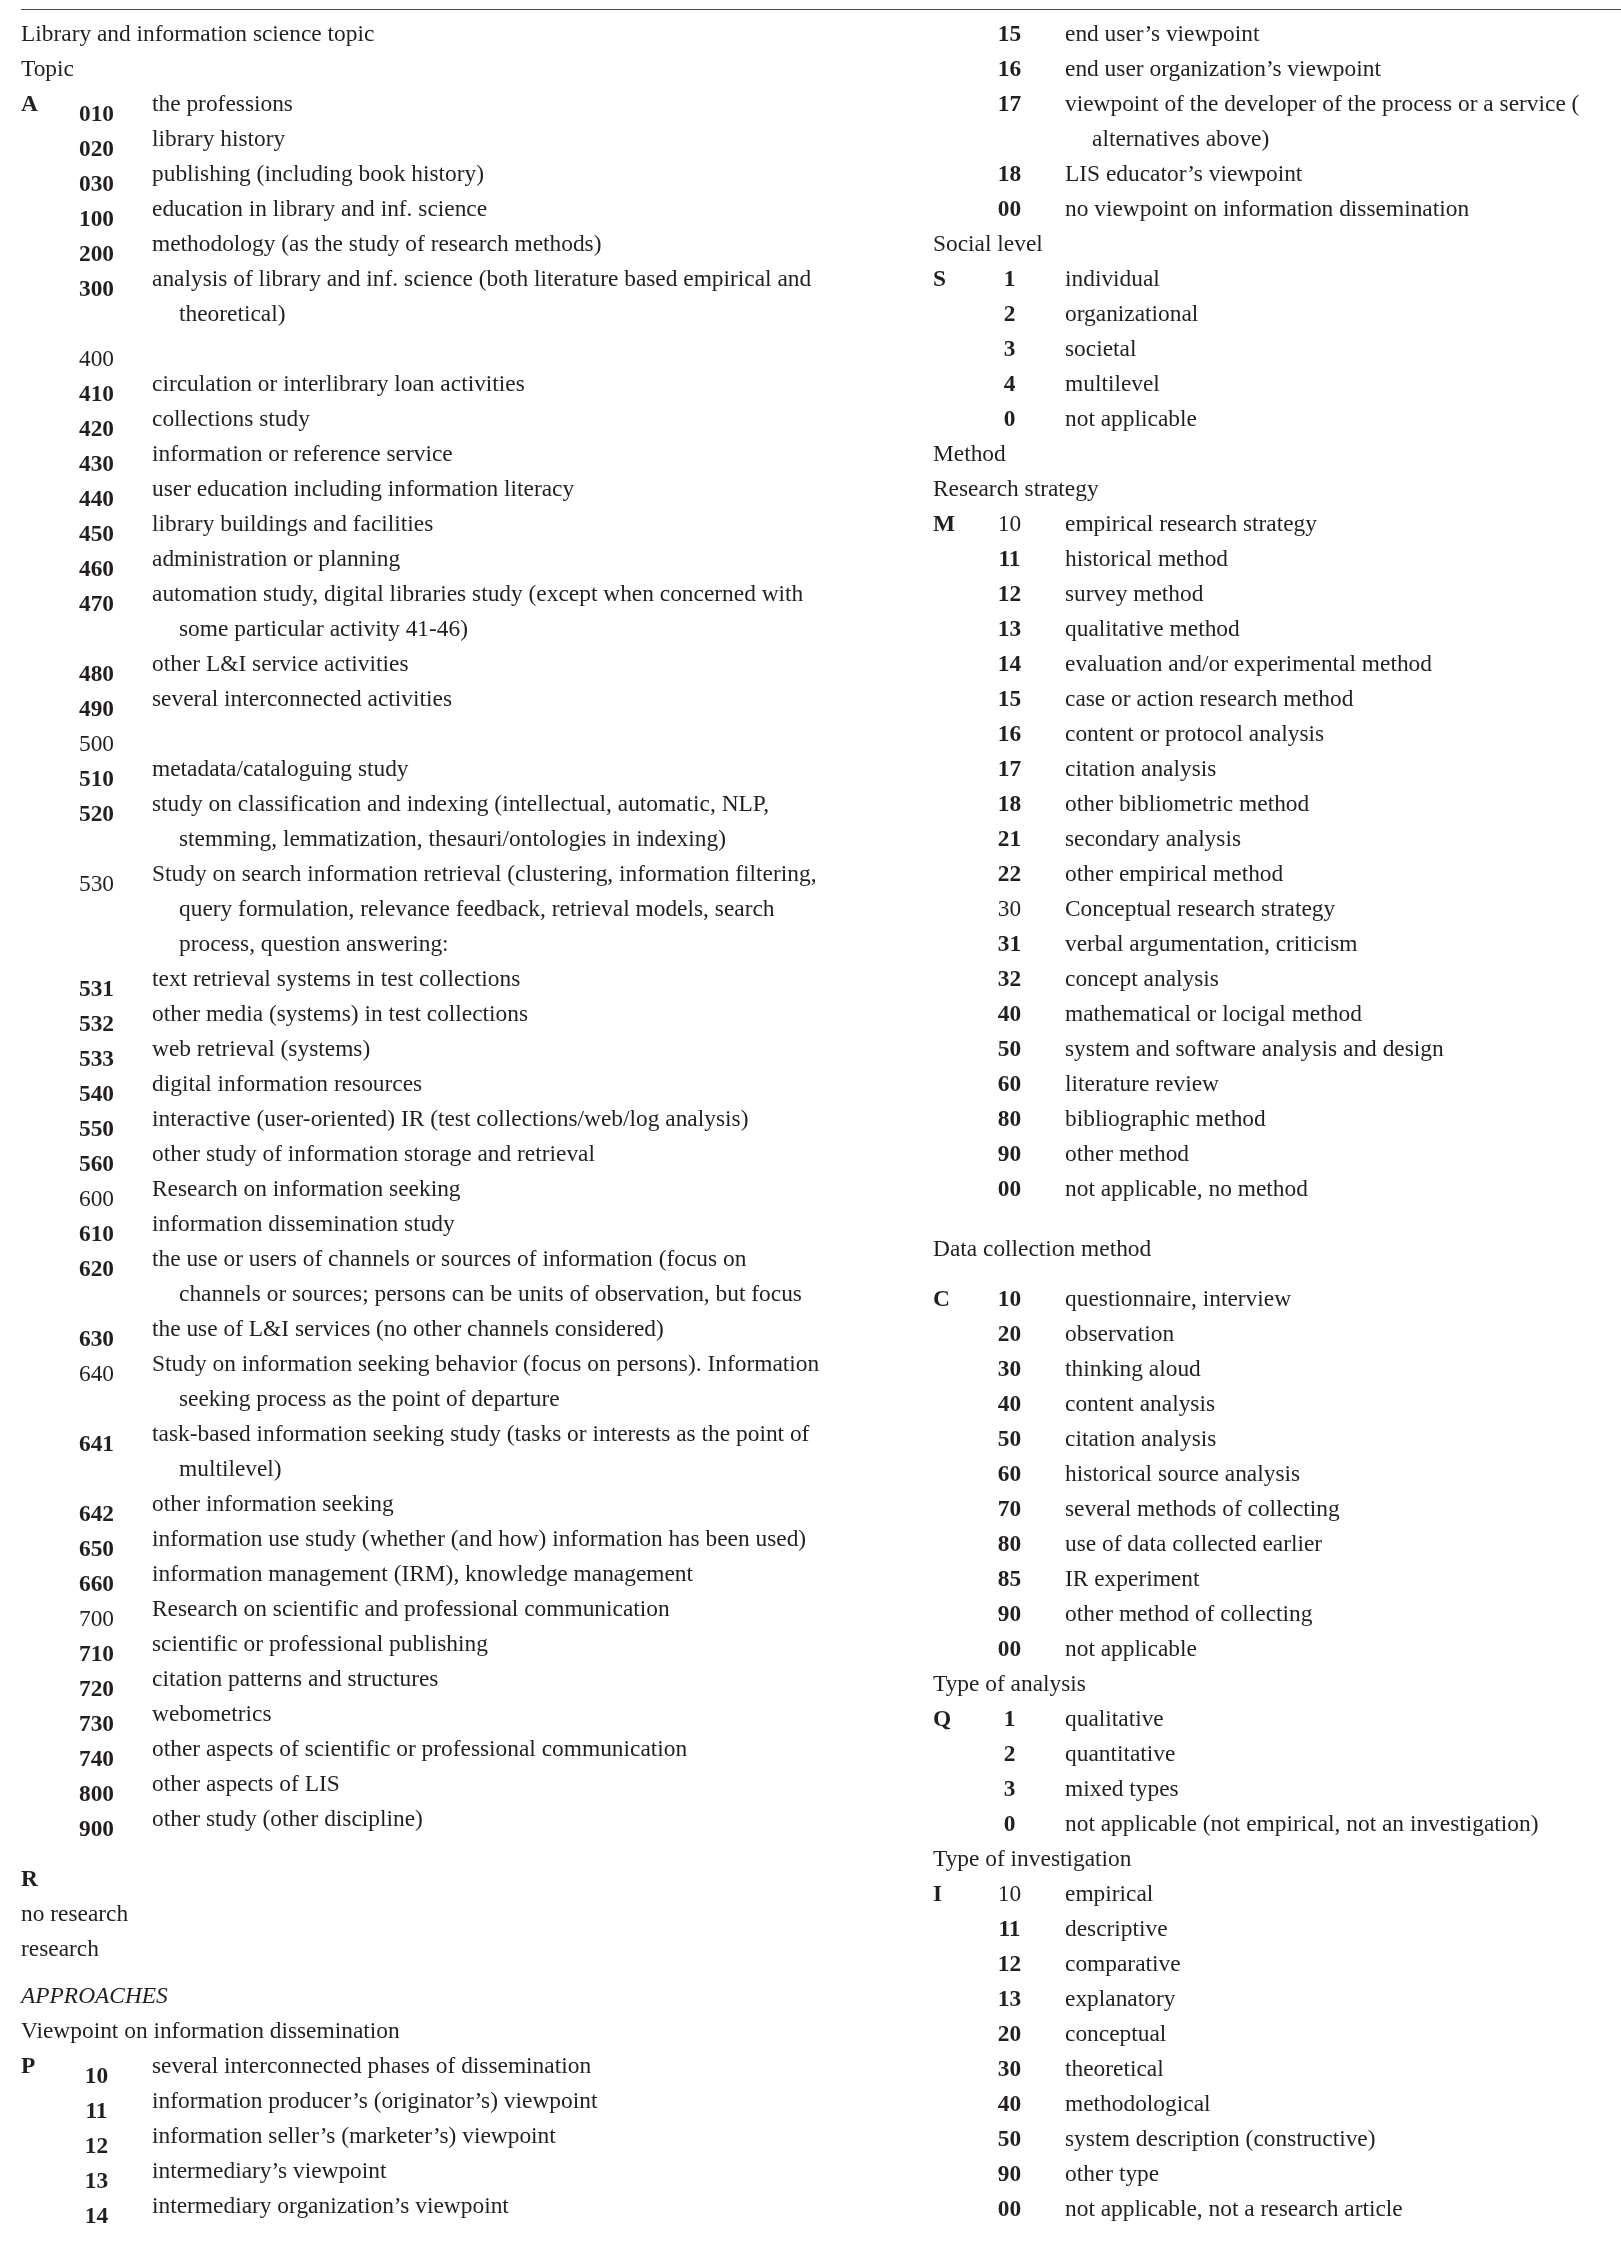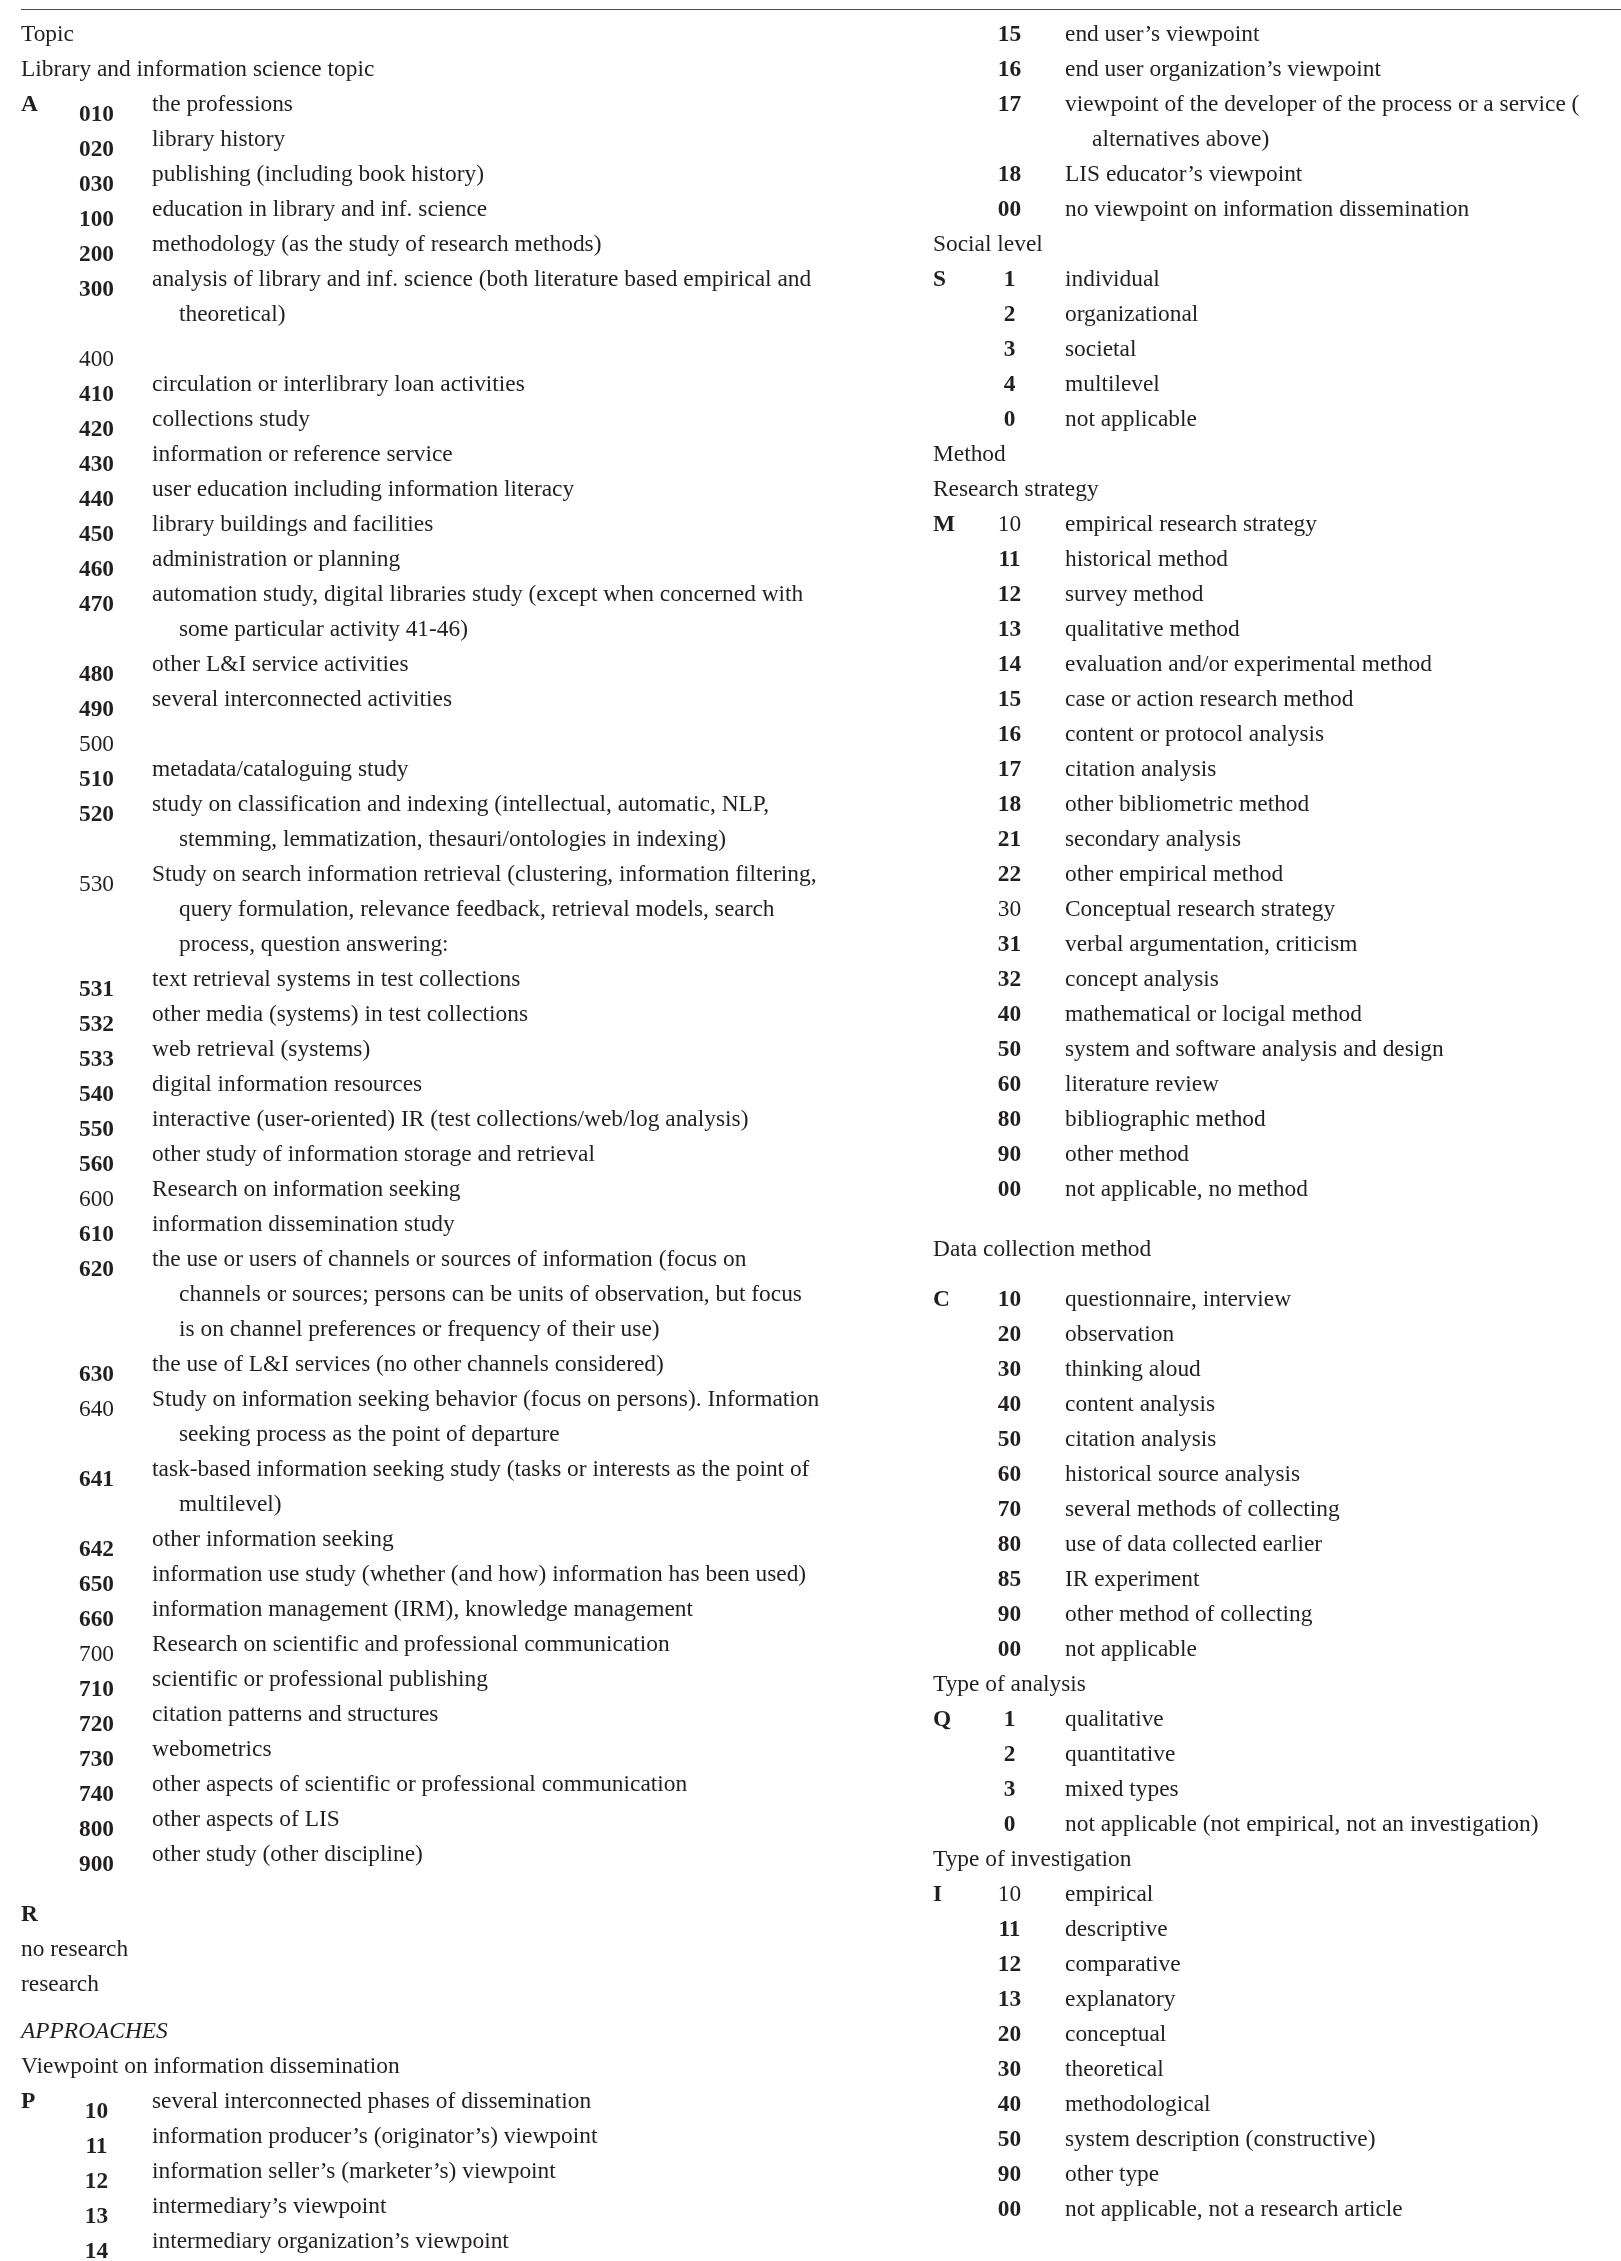"Topic" div.row { order: before "Library and information science topic" -> after "Library and information science topic" }
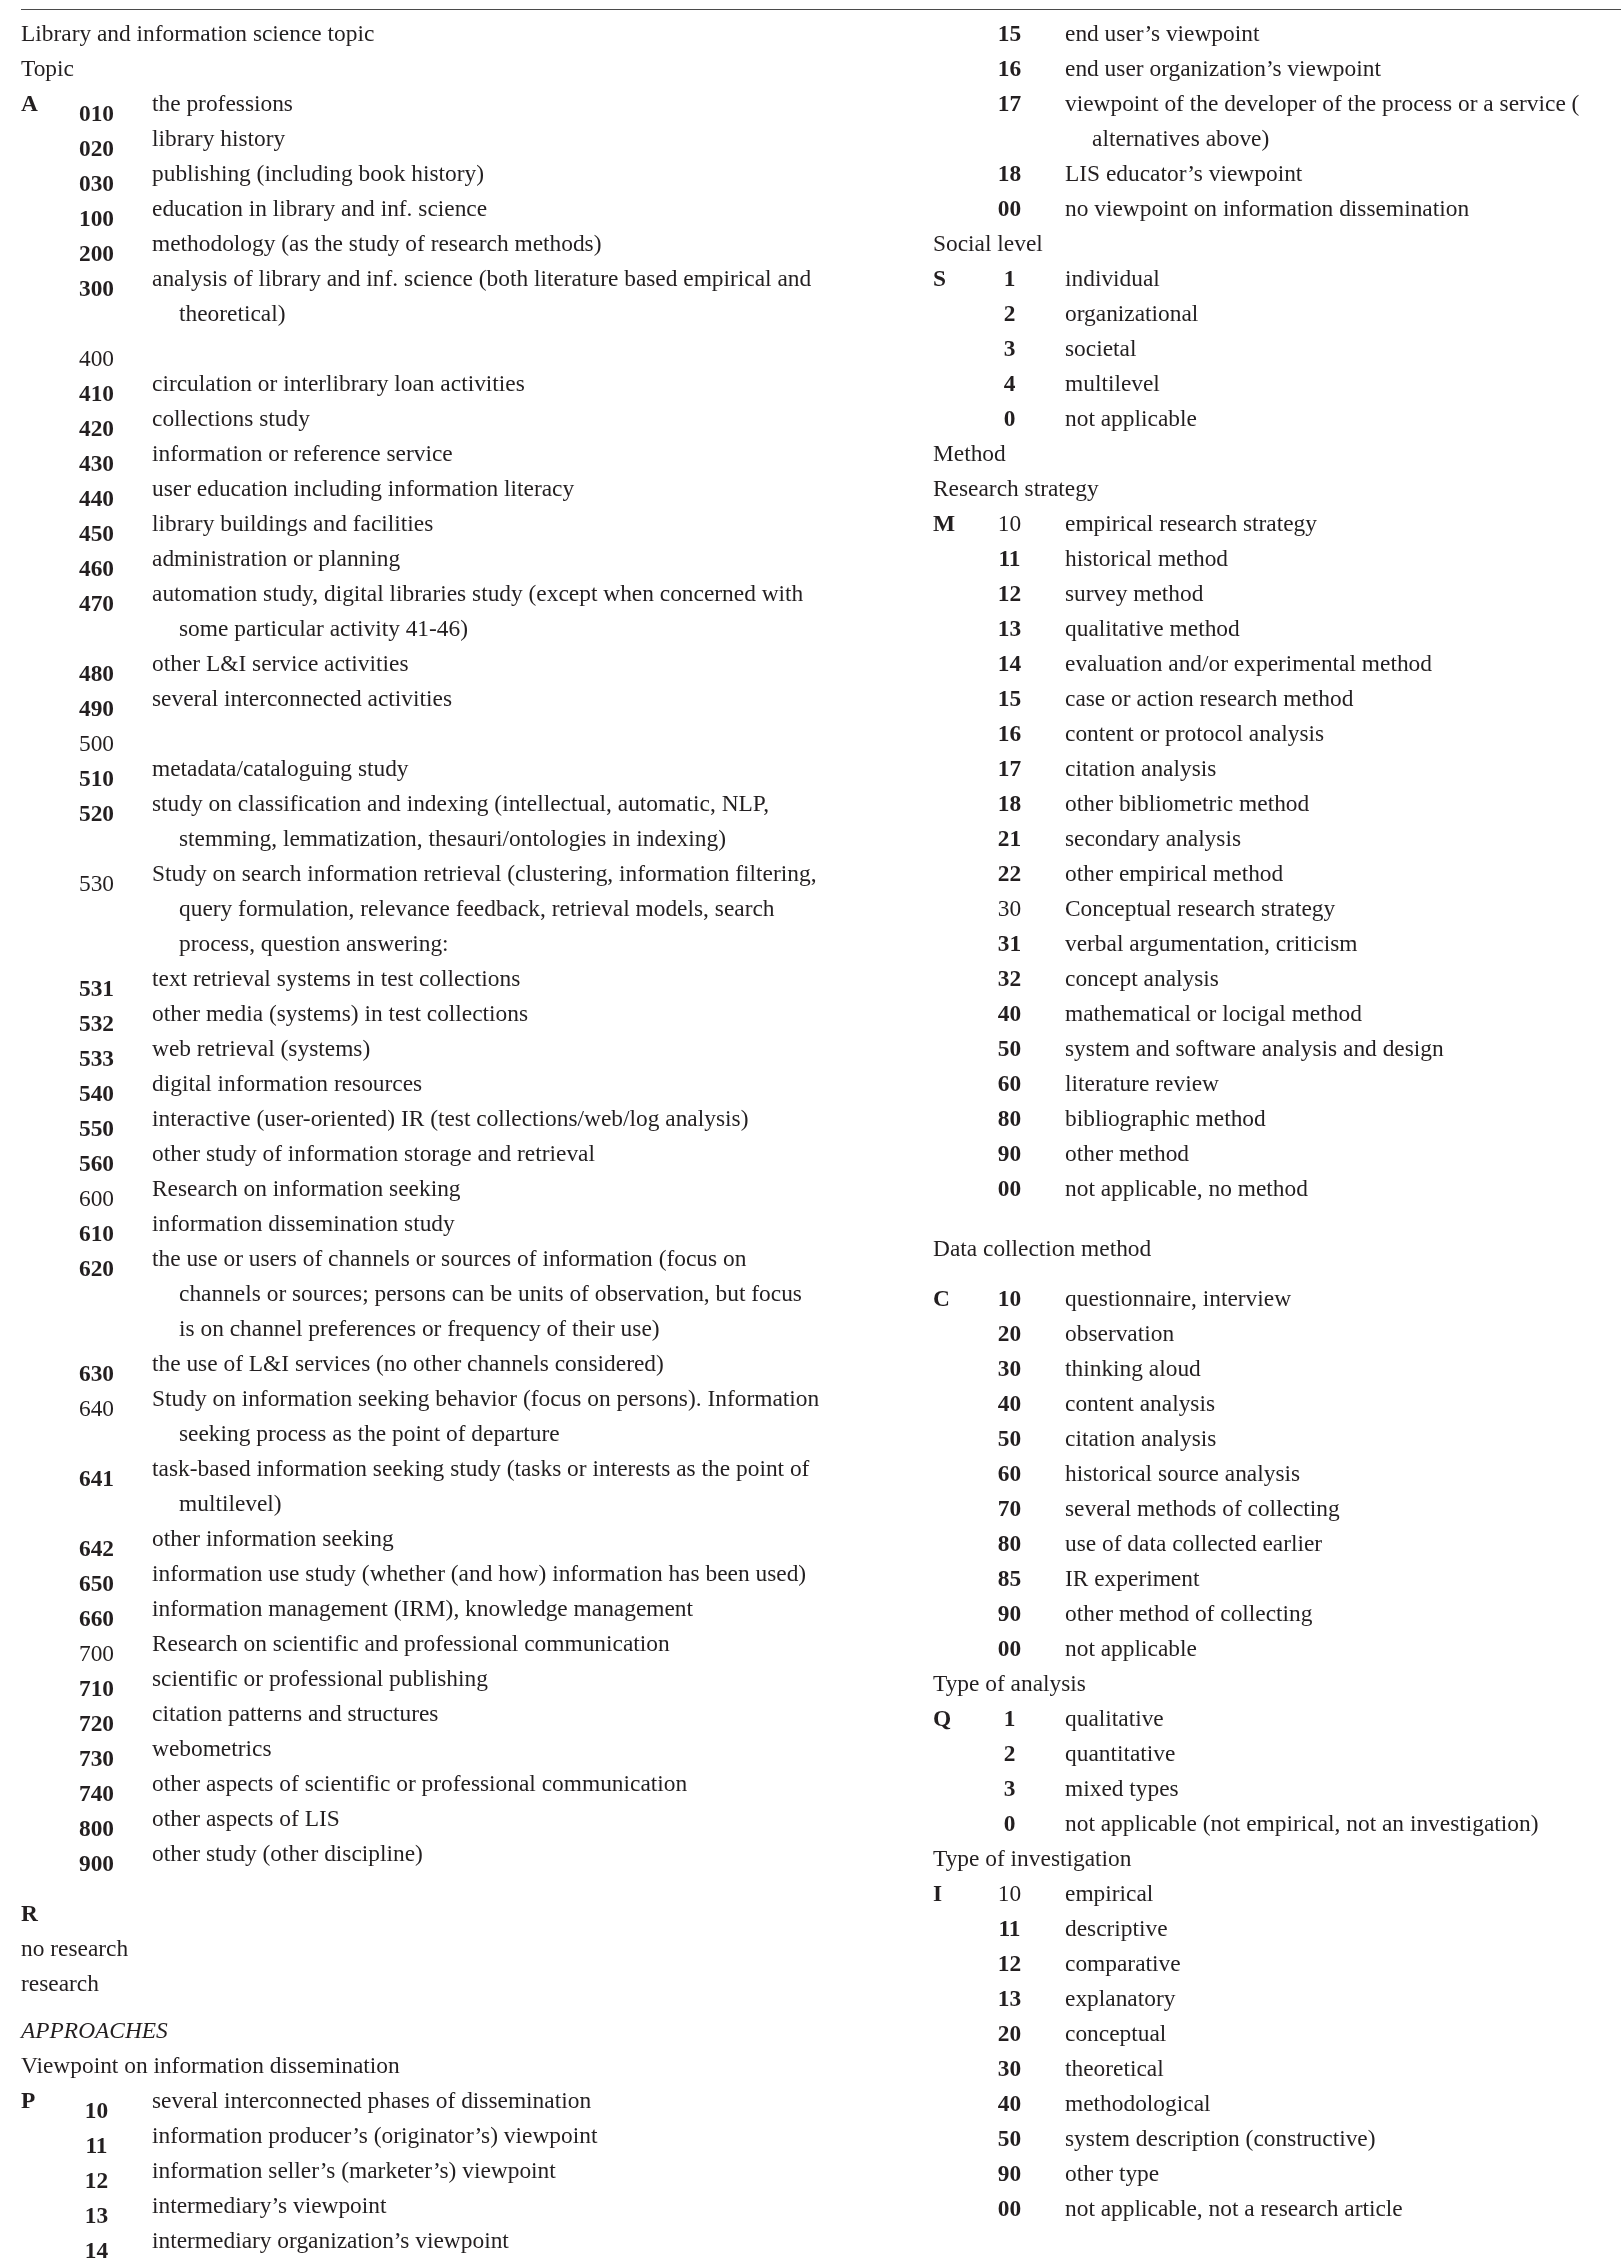"is on channel preferences or" div.row { html: <div> <span>is on channel preferences or frequency of their use)</span> </div> -> none }
